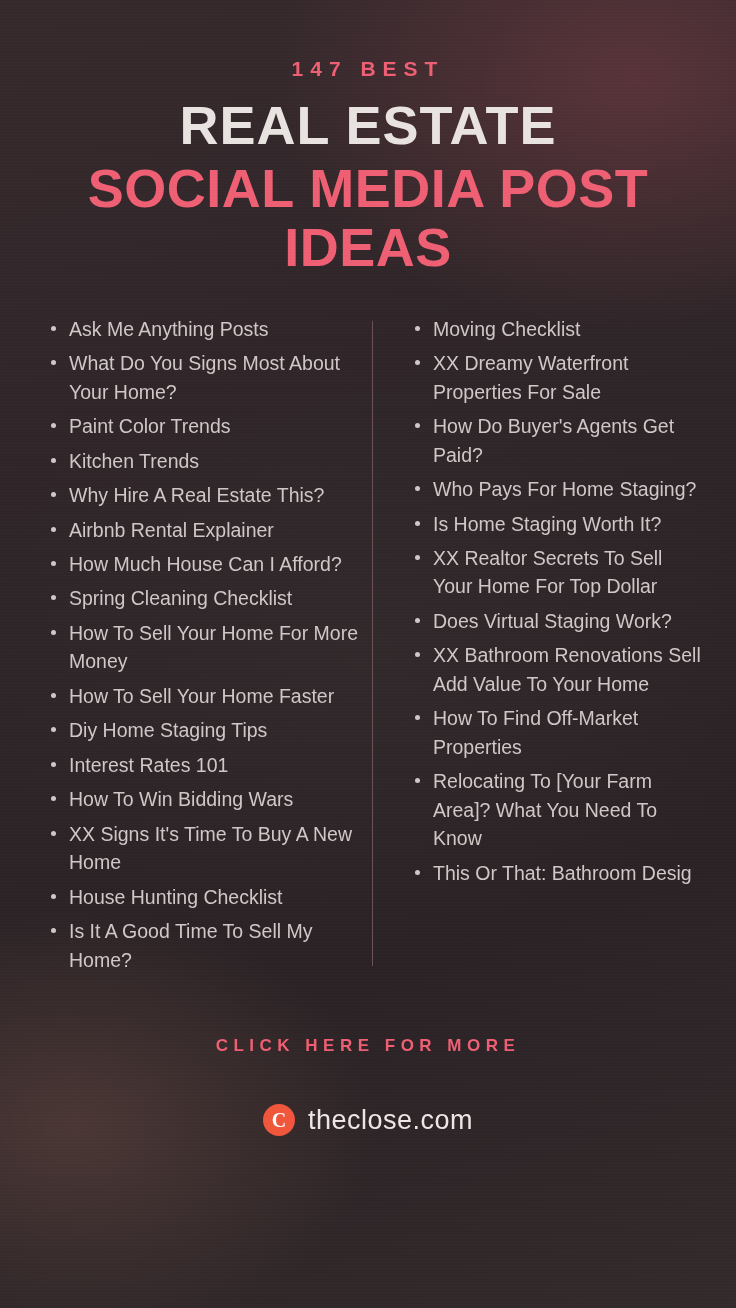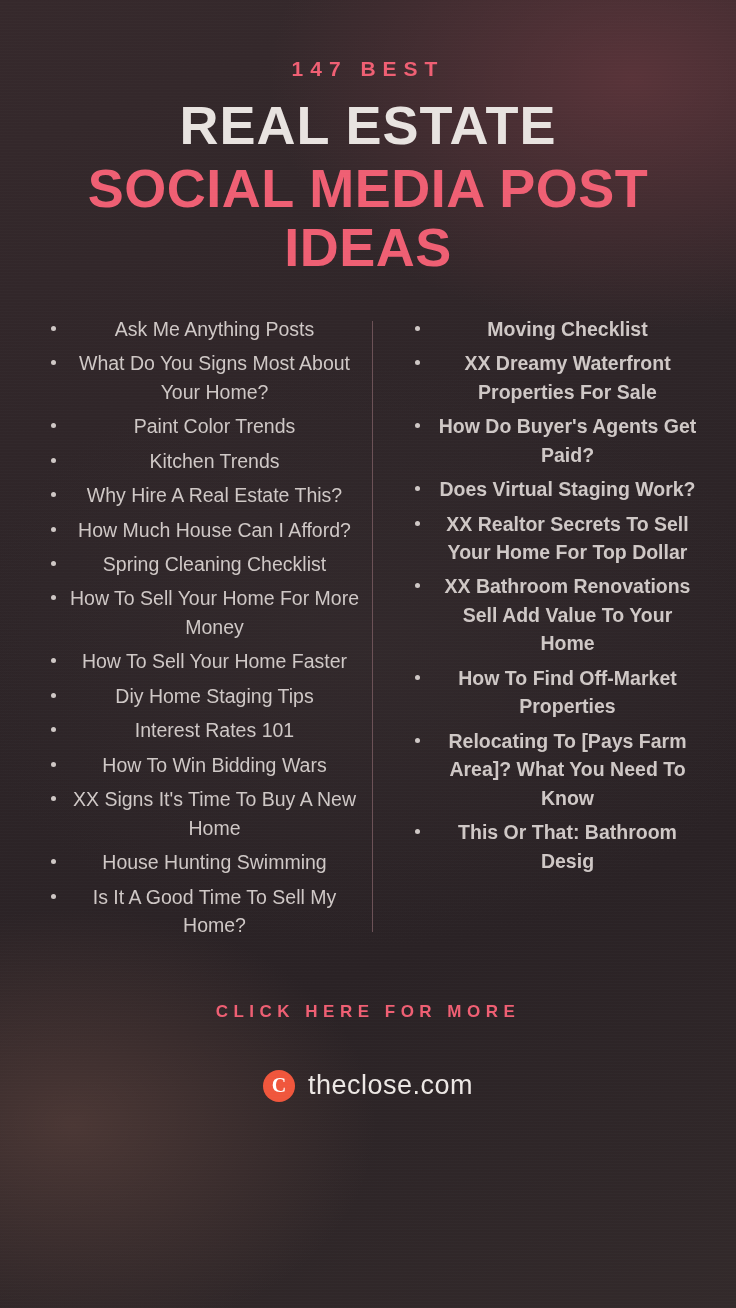"Ask Me Anything Posts" .columns { text-align: center -> none }
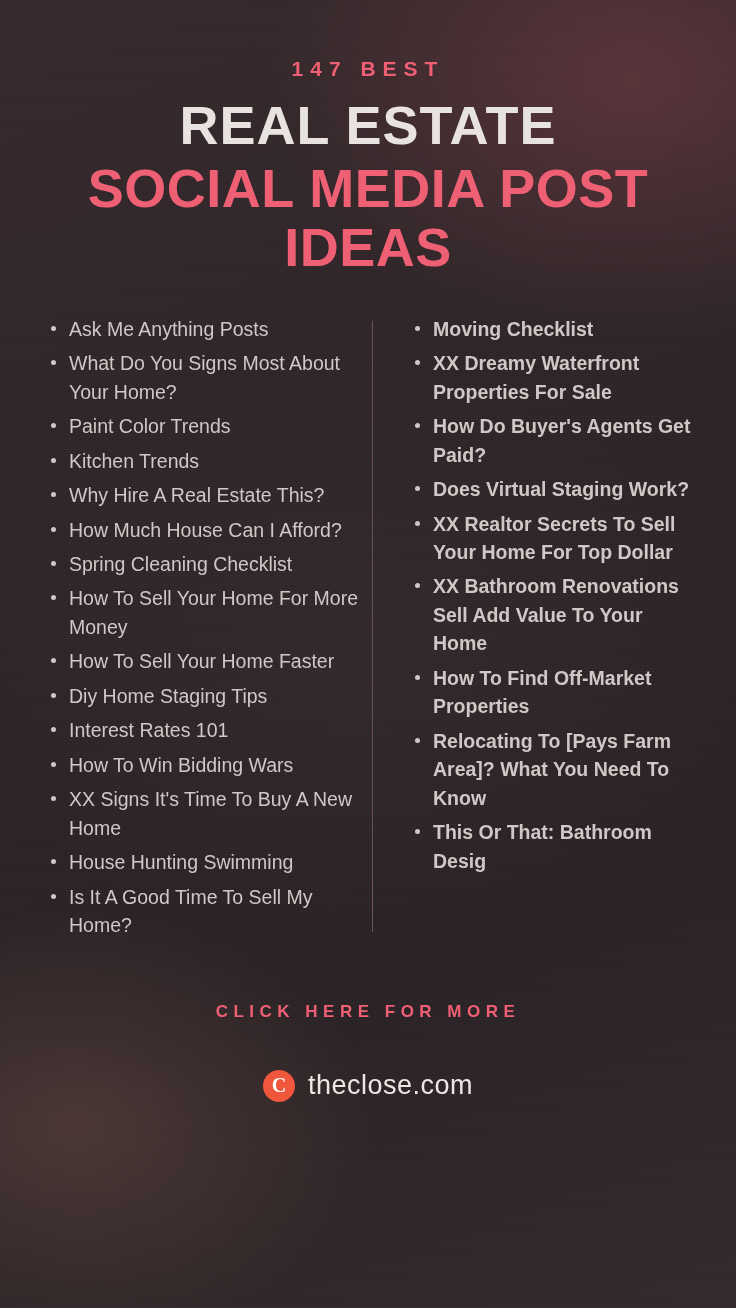"Moving Checklist" .col.right { font-weight: bold -> none }
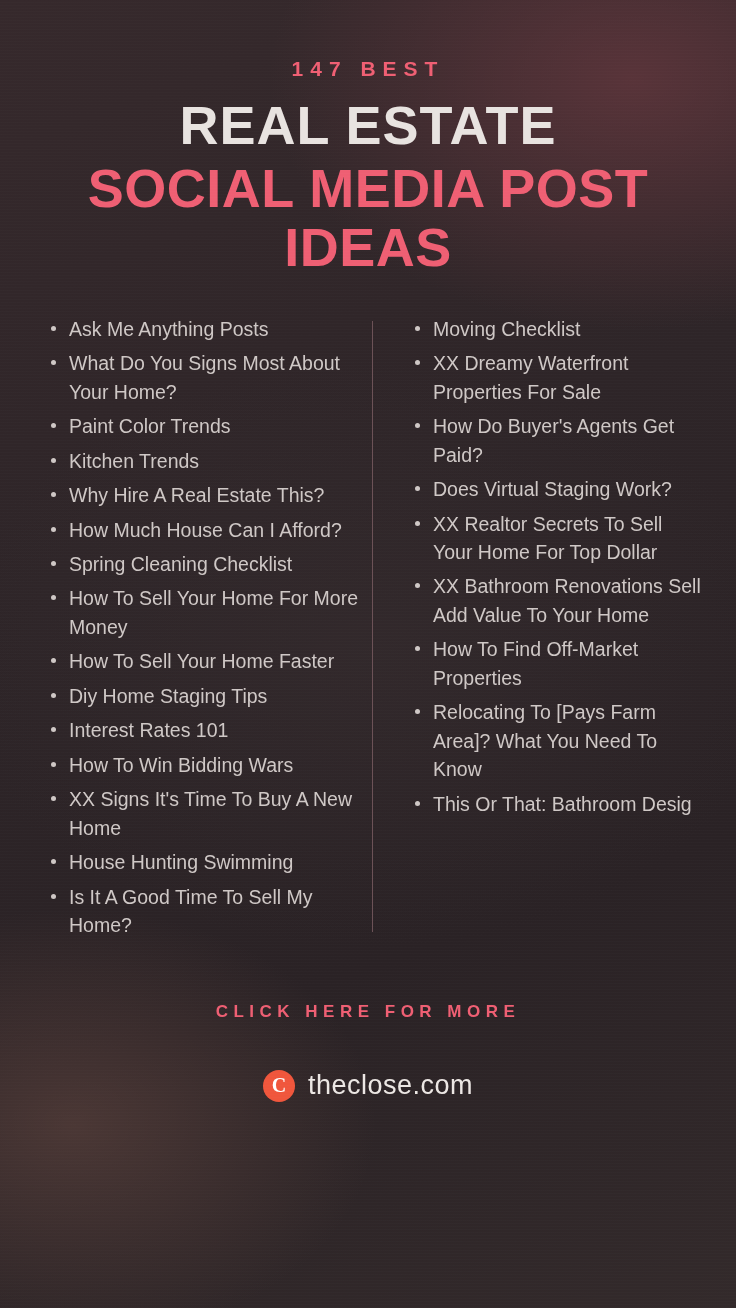"Who Pays For Home Staging?" li { html: none -> <li>Who Pays For Home Staging?</li> }
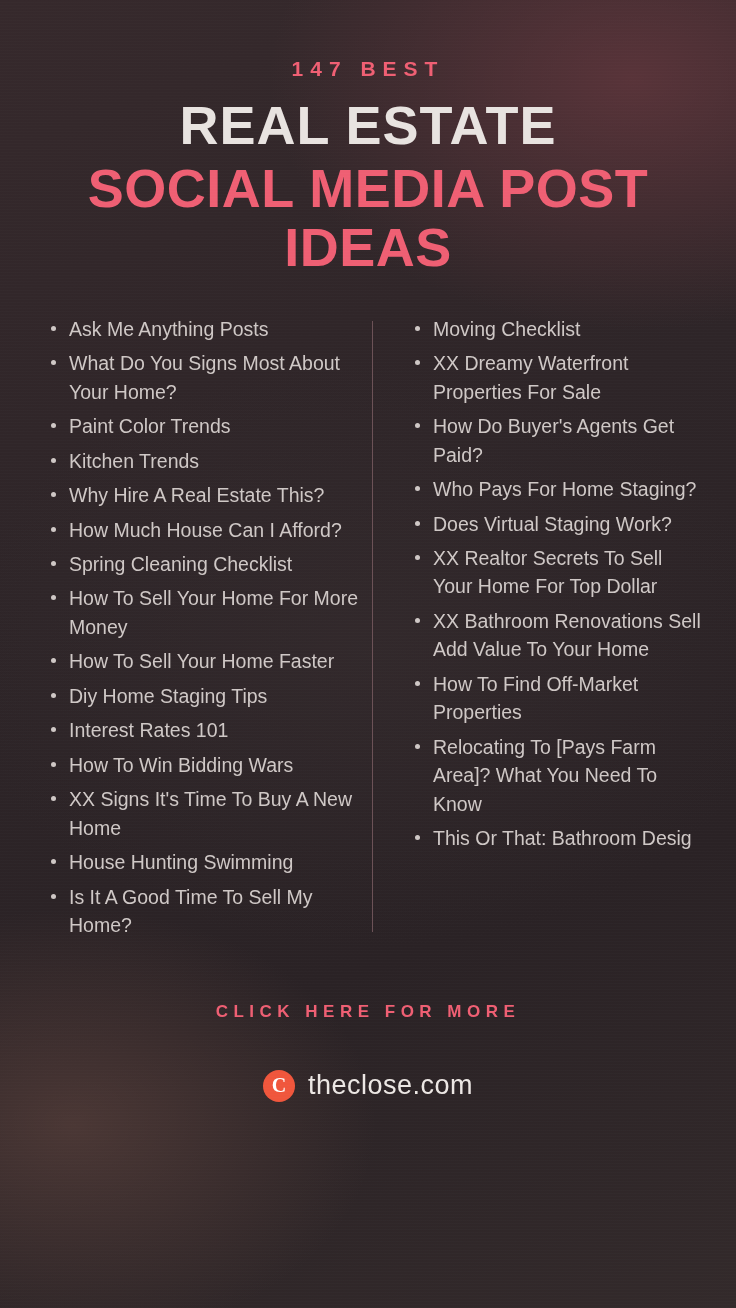"Airbnb Rental Explainer" li { html: none -> <li>Airbnb Rental Explainer</li> }
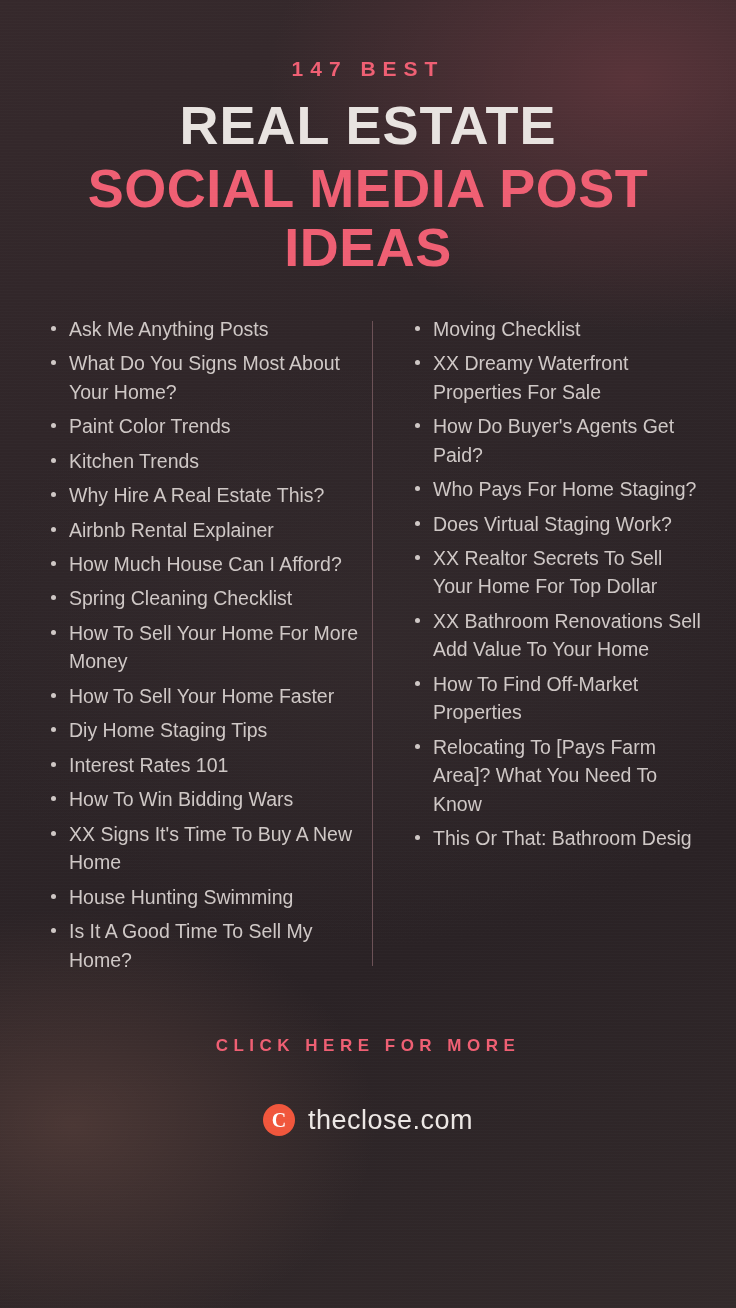"Is Home Staging Worth It?" li { html: none -> <li>Is Home Staging Worth It?</li> }
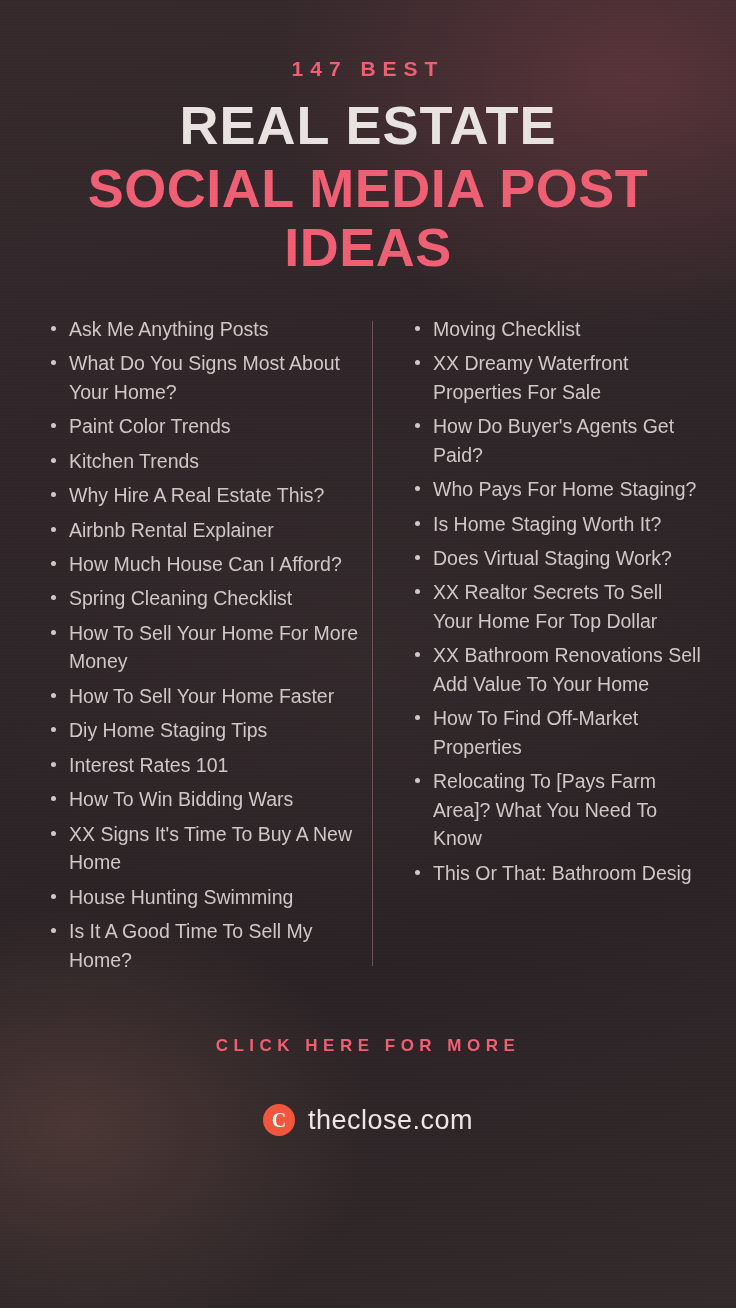"Does Virtual Staging Work?" li { order: before "XX Realtor Secrets To Sell" -> after "XX Realtor Secrets To Sell" }
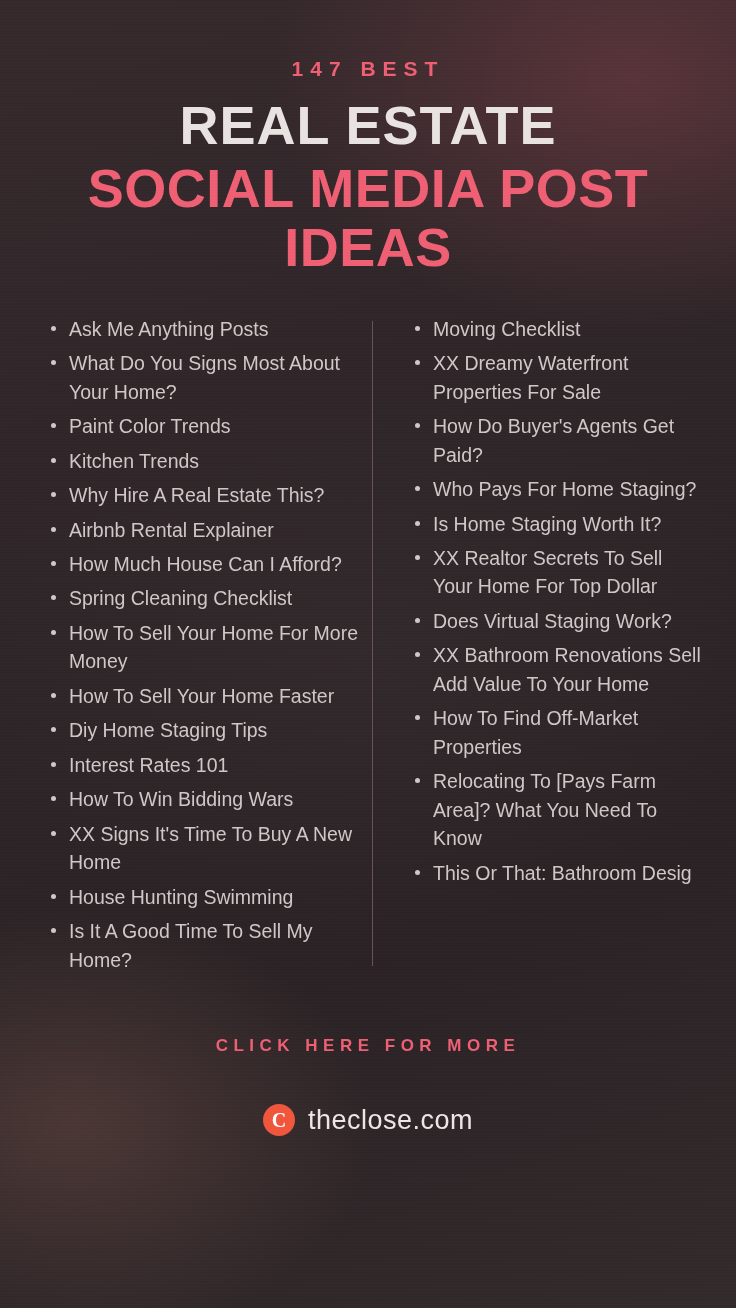"Relocating To [Pays Farm Area]?" li { text: Pays -> Your }
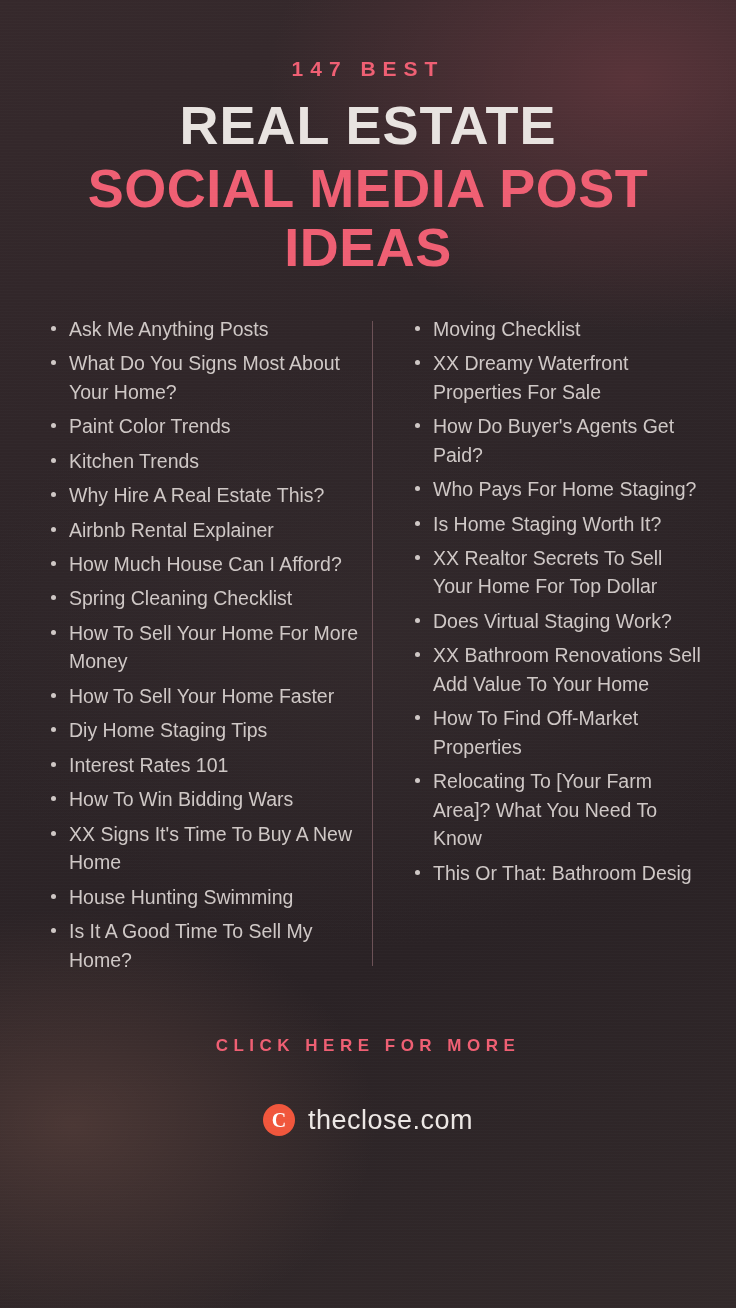"House Hunting Swimming" li { text: Swimming -> Checklist }
